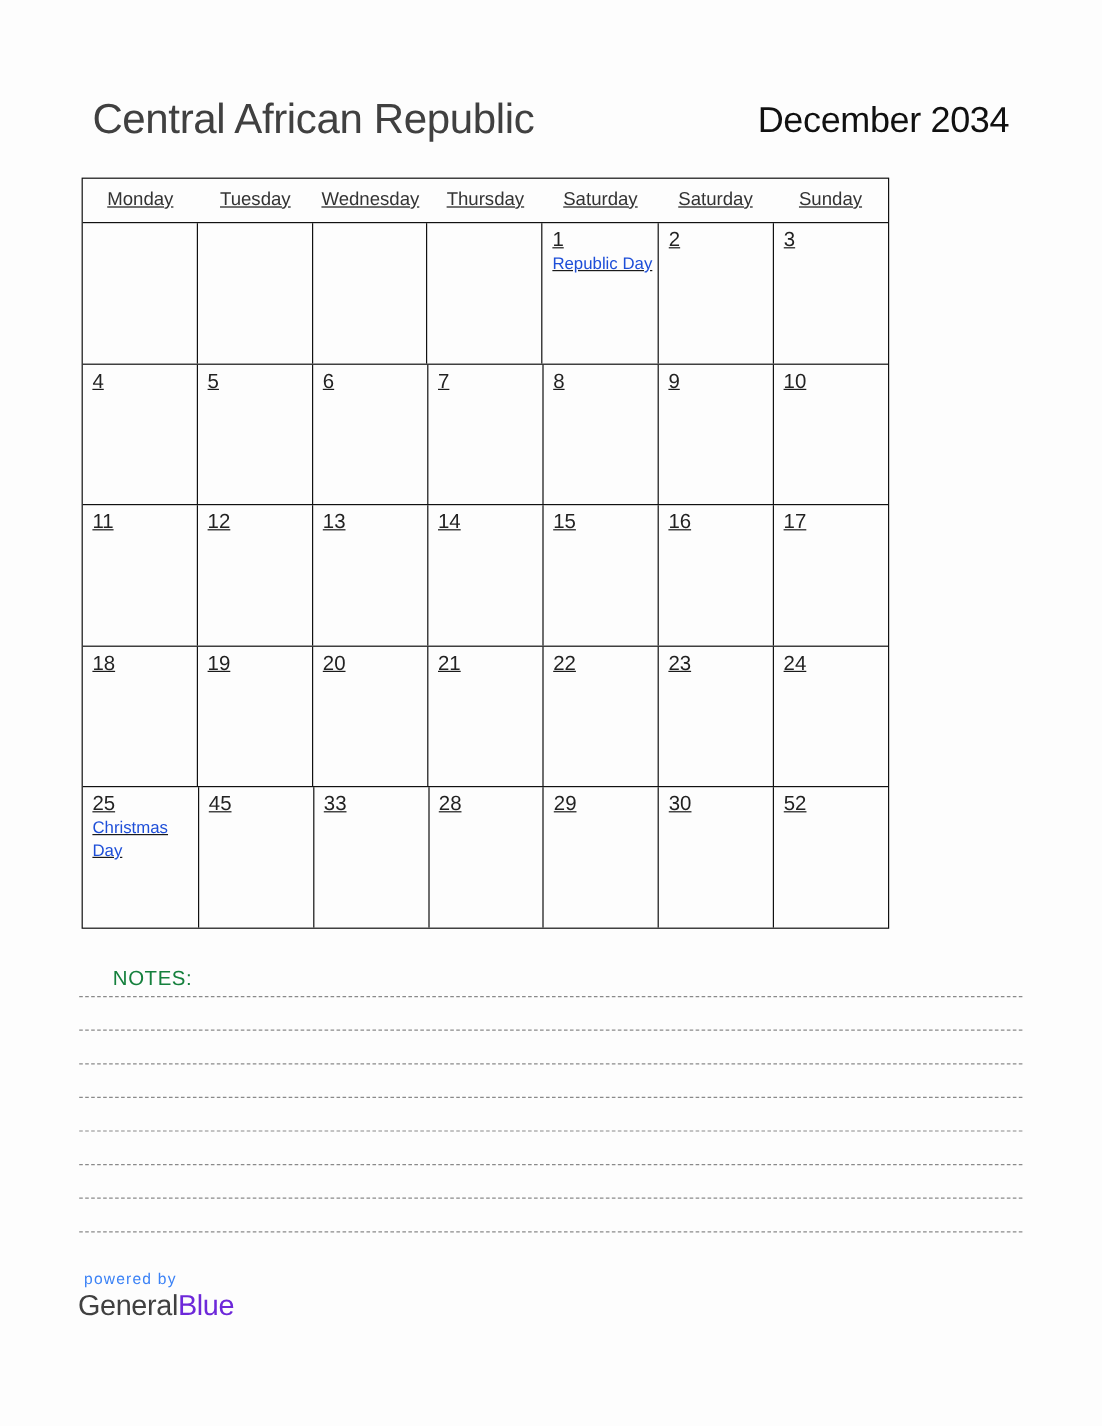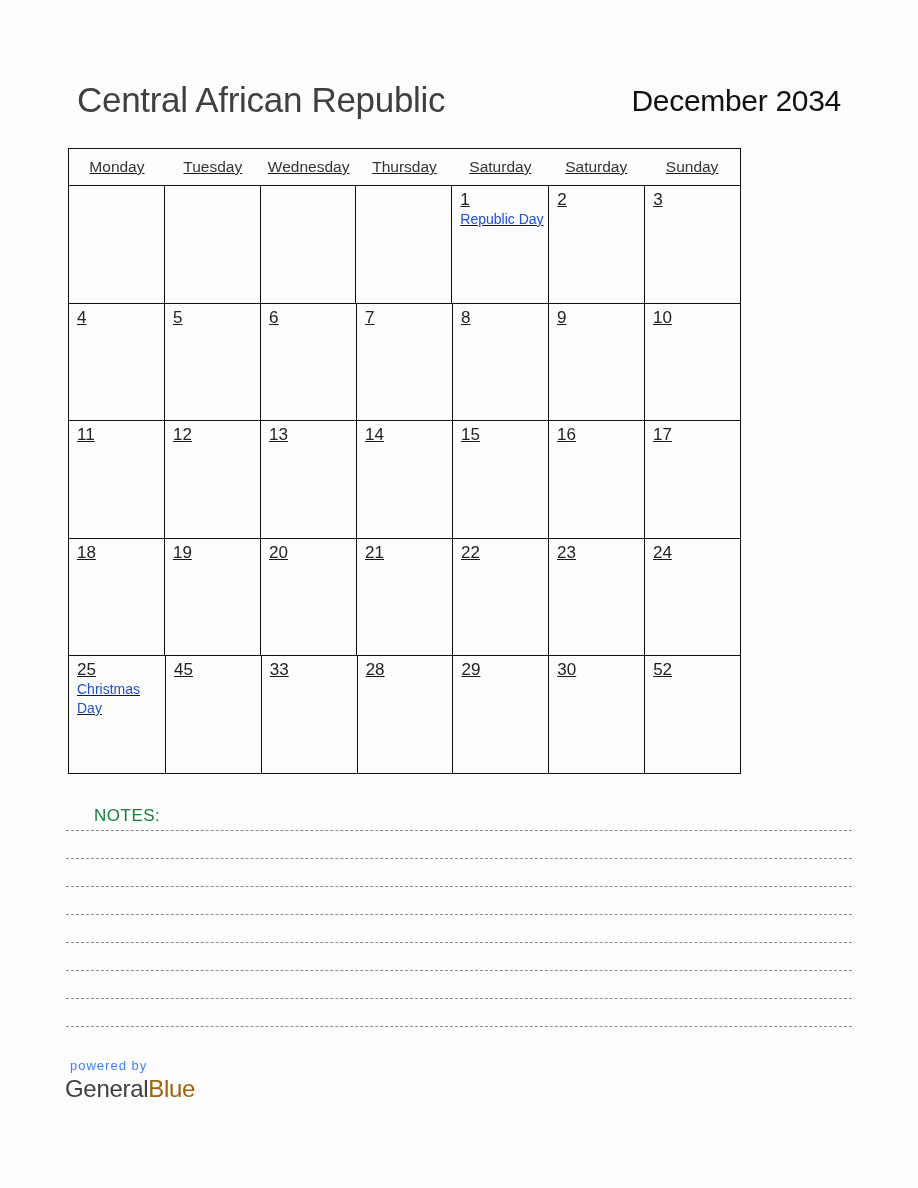"Blue" .brand .b { color: #a16207 -> #6d28d9 }
